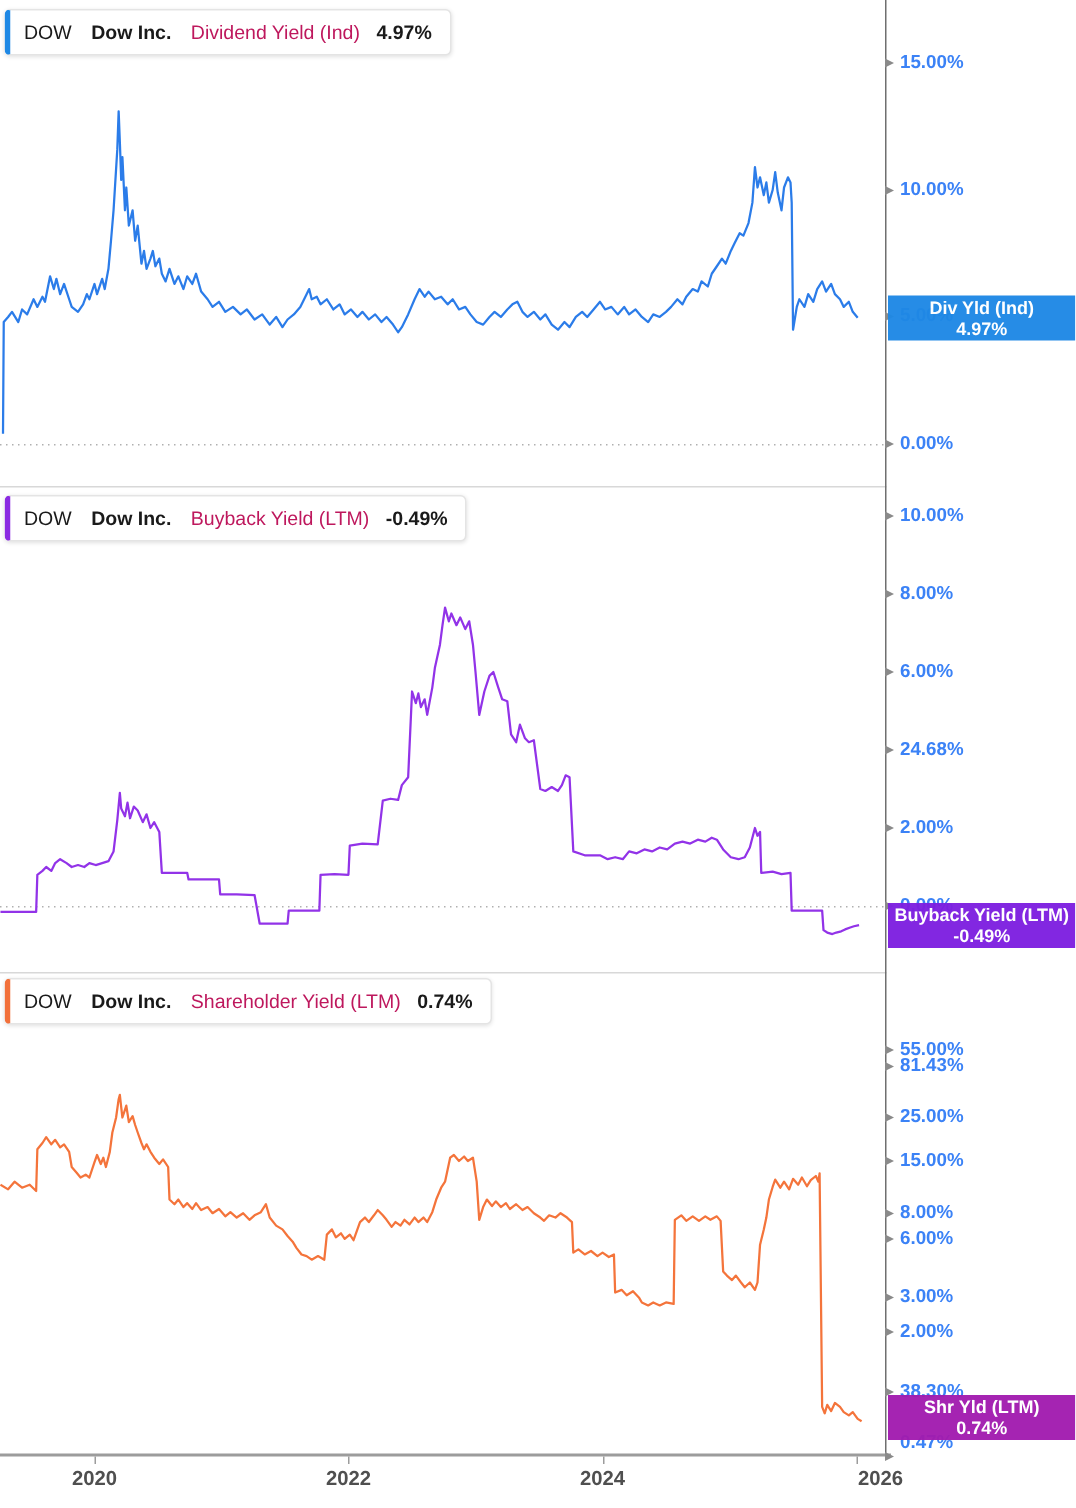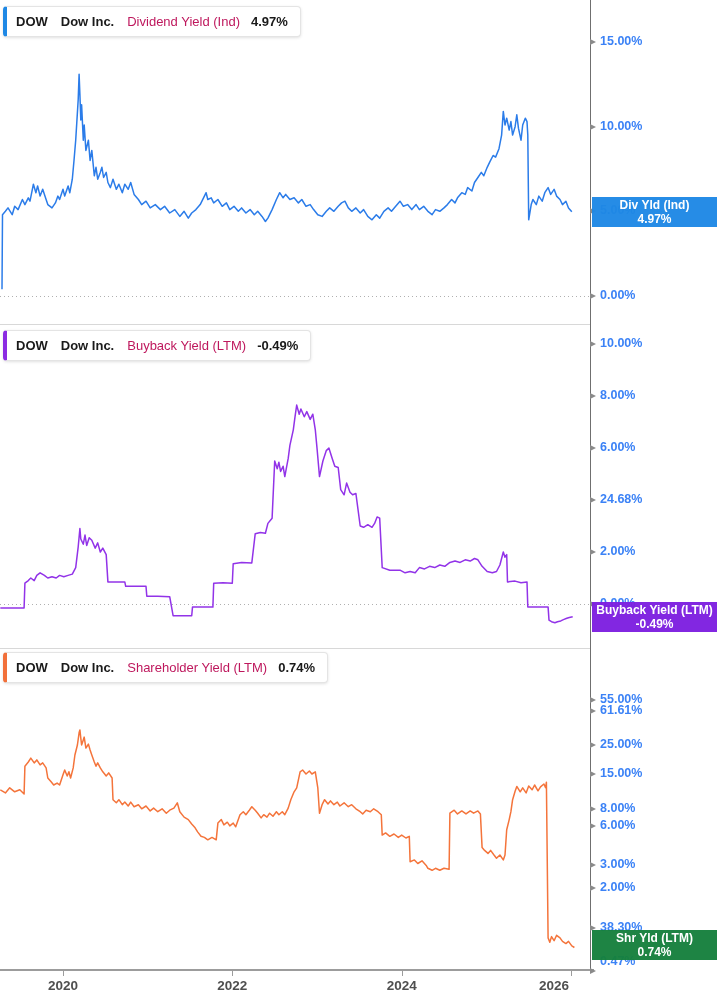"DOW" .legend .ticker { font-weight: bold -> normal }
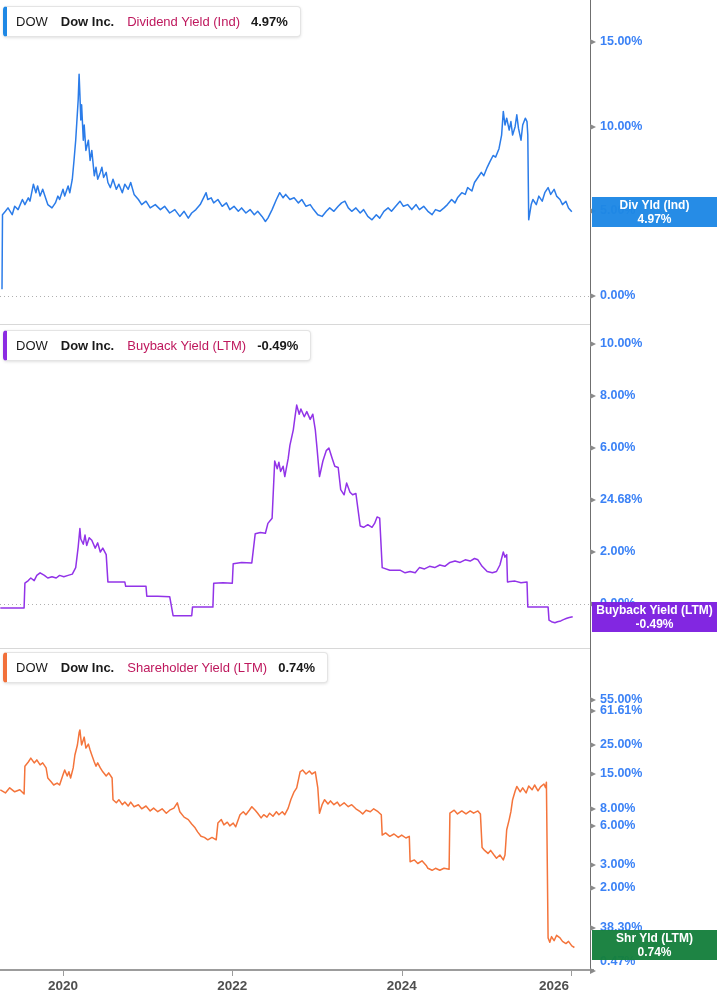"61.61%" div.ytick-label { text: 61.61% -> 81.43% }
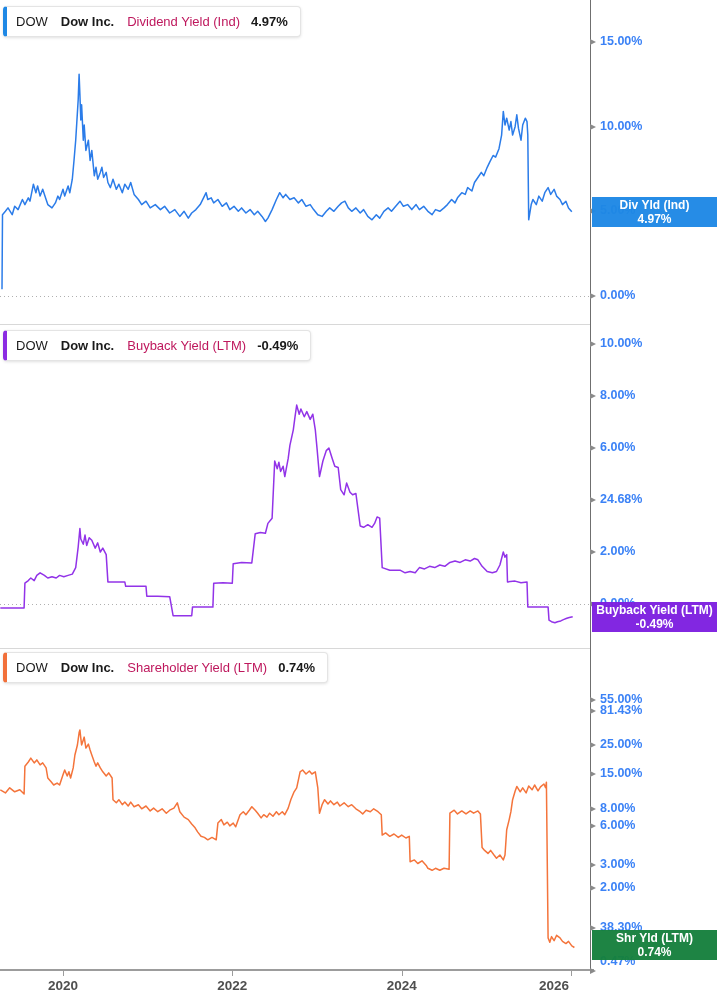"Shr Yld (LTM)" div.badge { background: #15803d -> #a21caf }
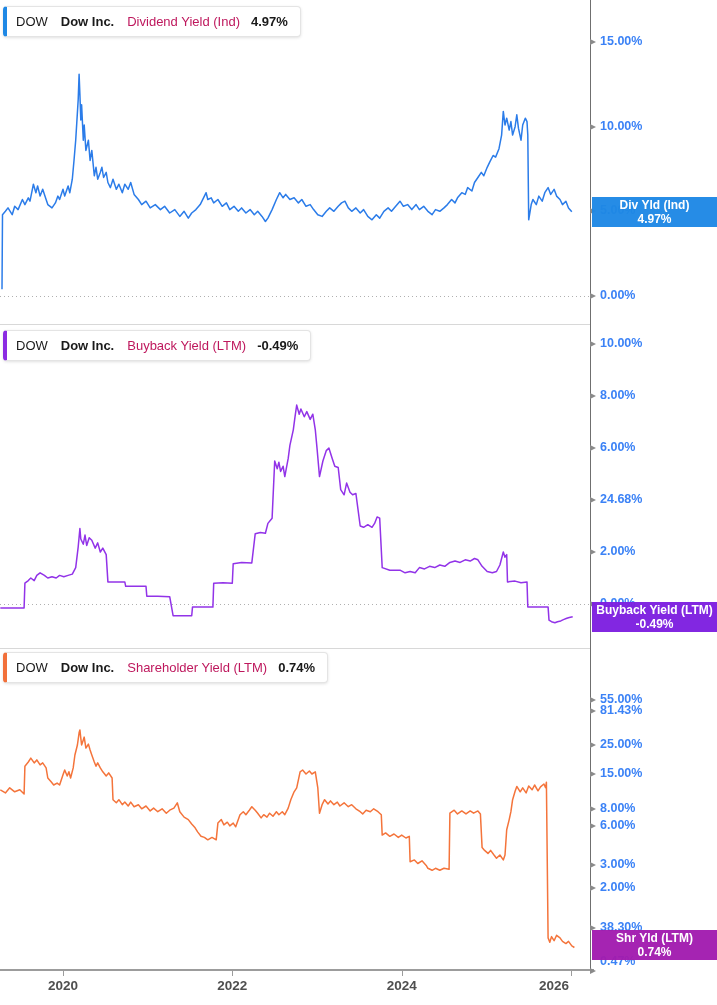"2026" div.xtick-label { left: 554px -> 587px }
